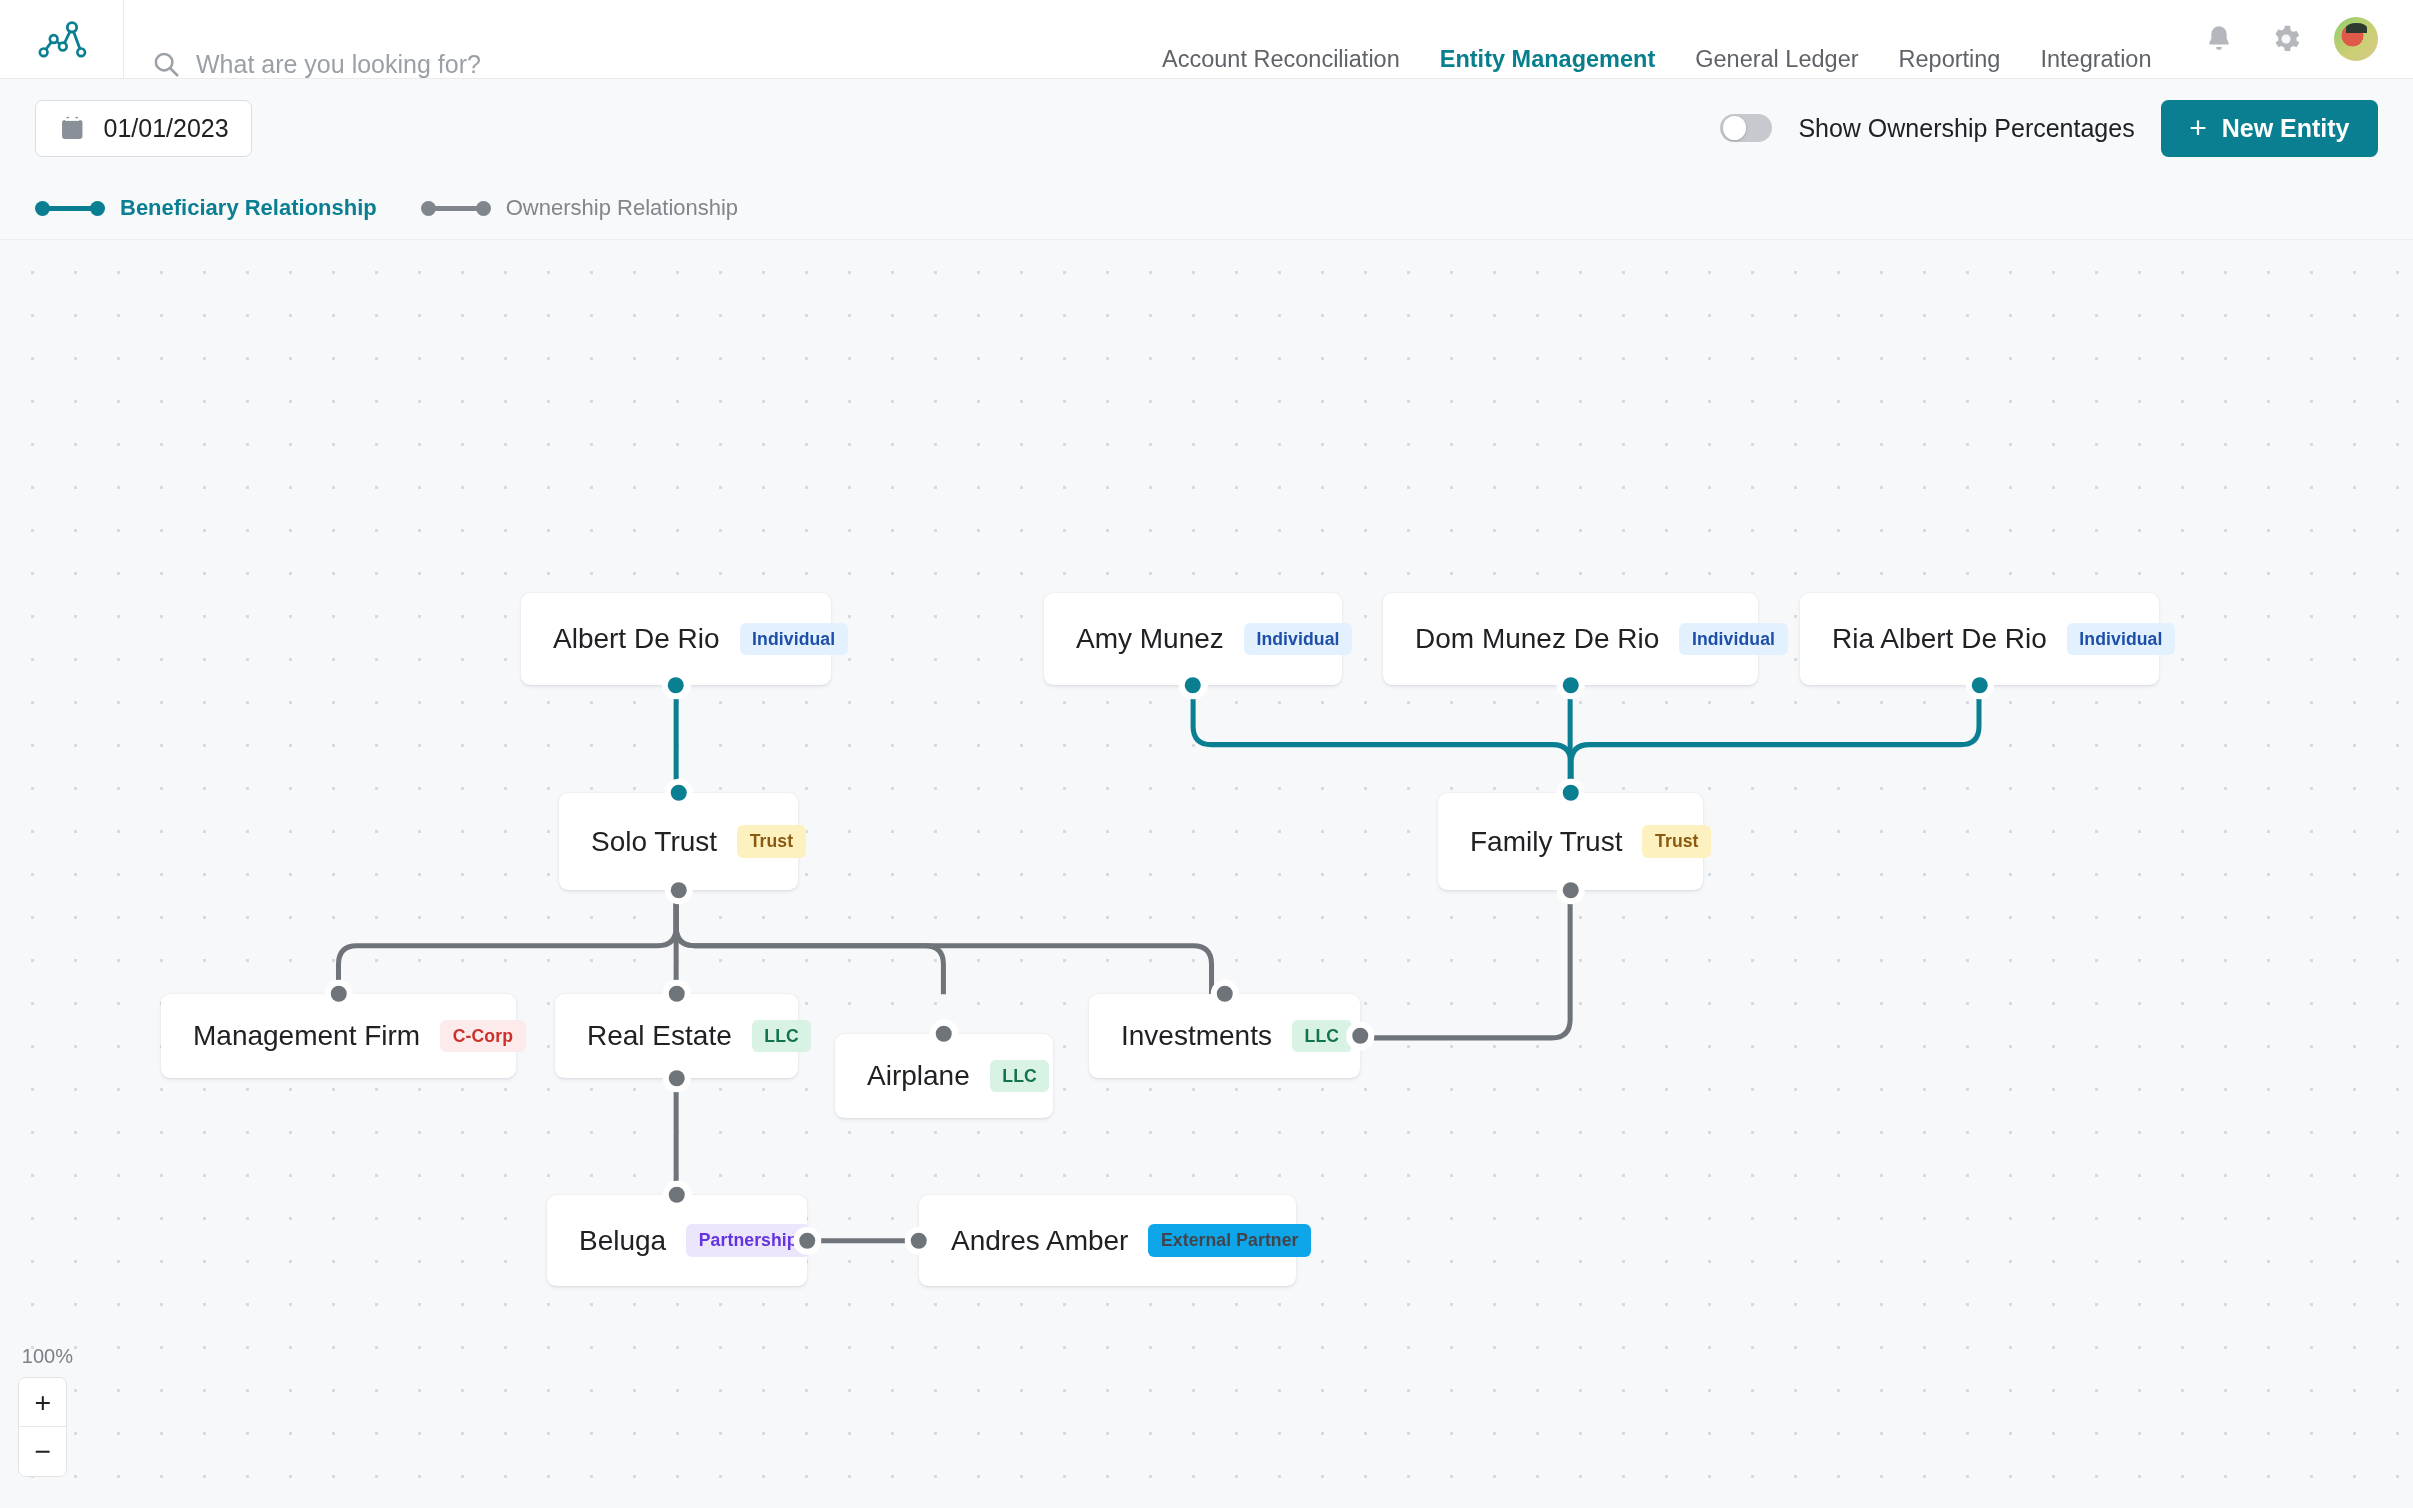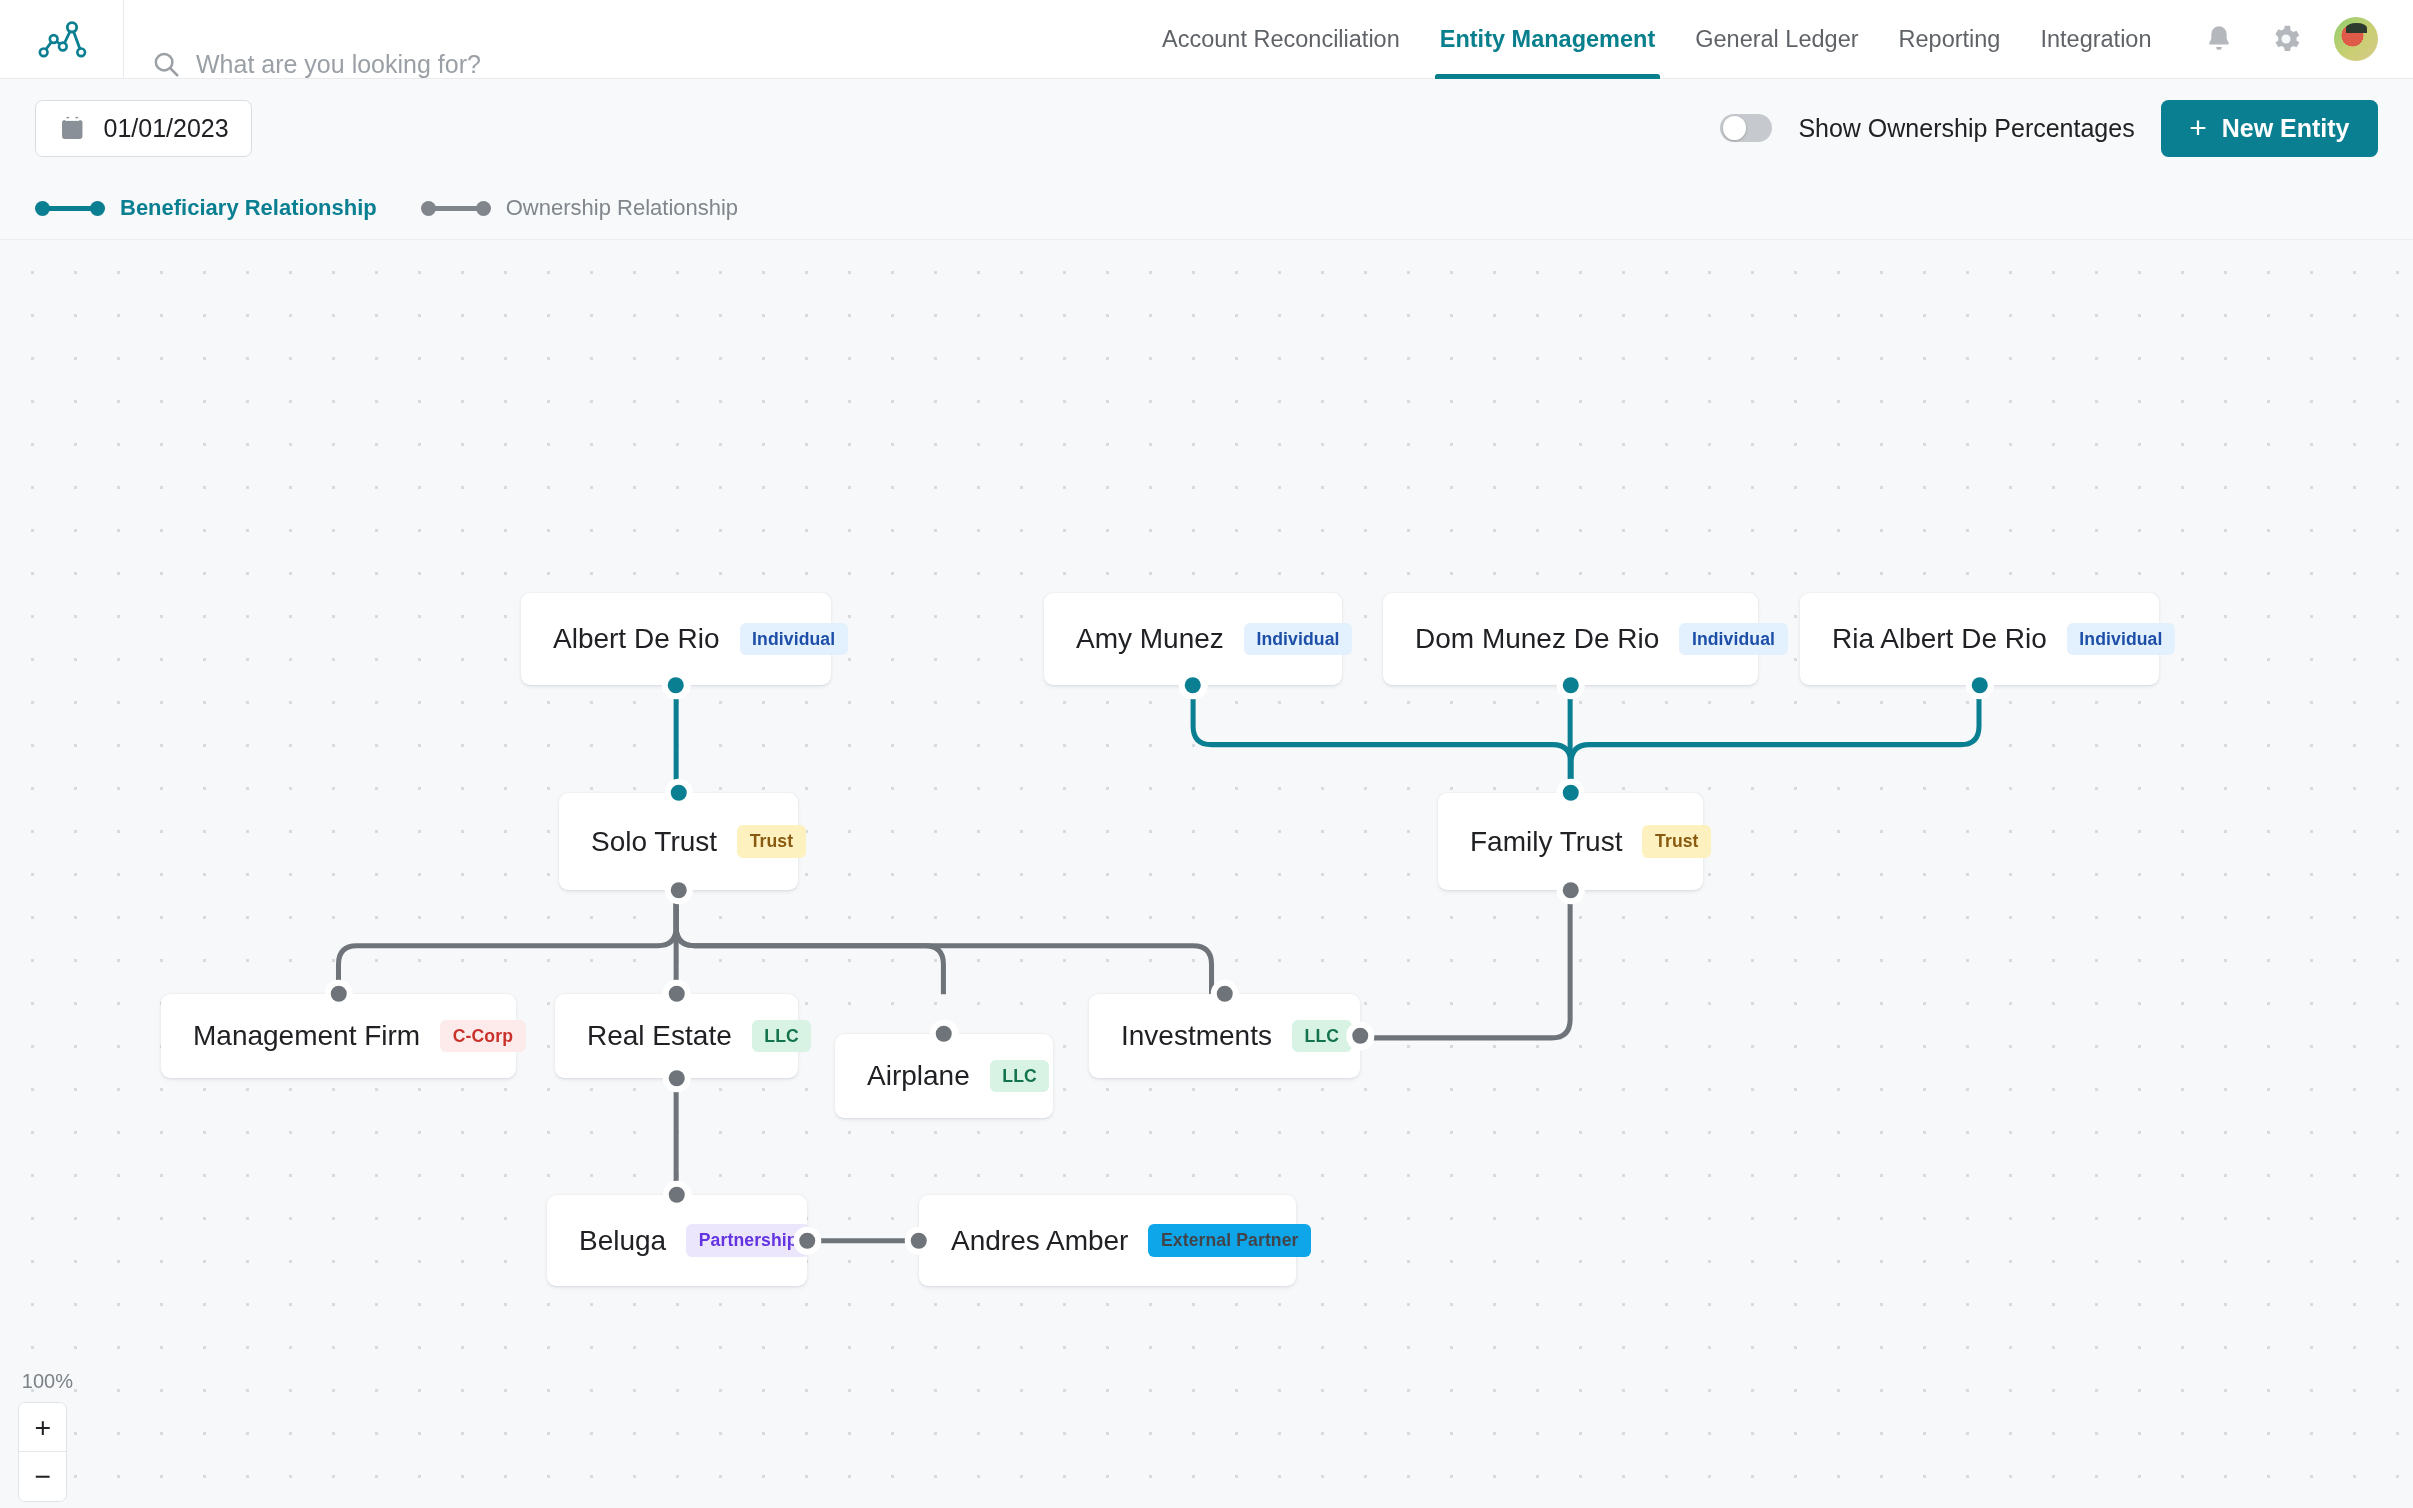"Account Reconciliation" .nav-item { margin-top: none -> 20px }
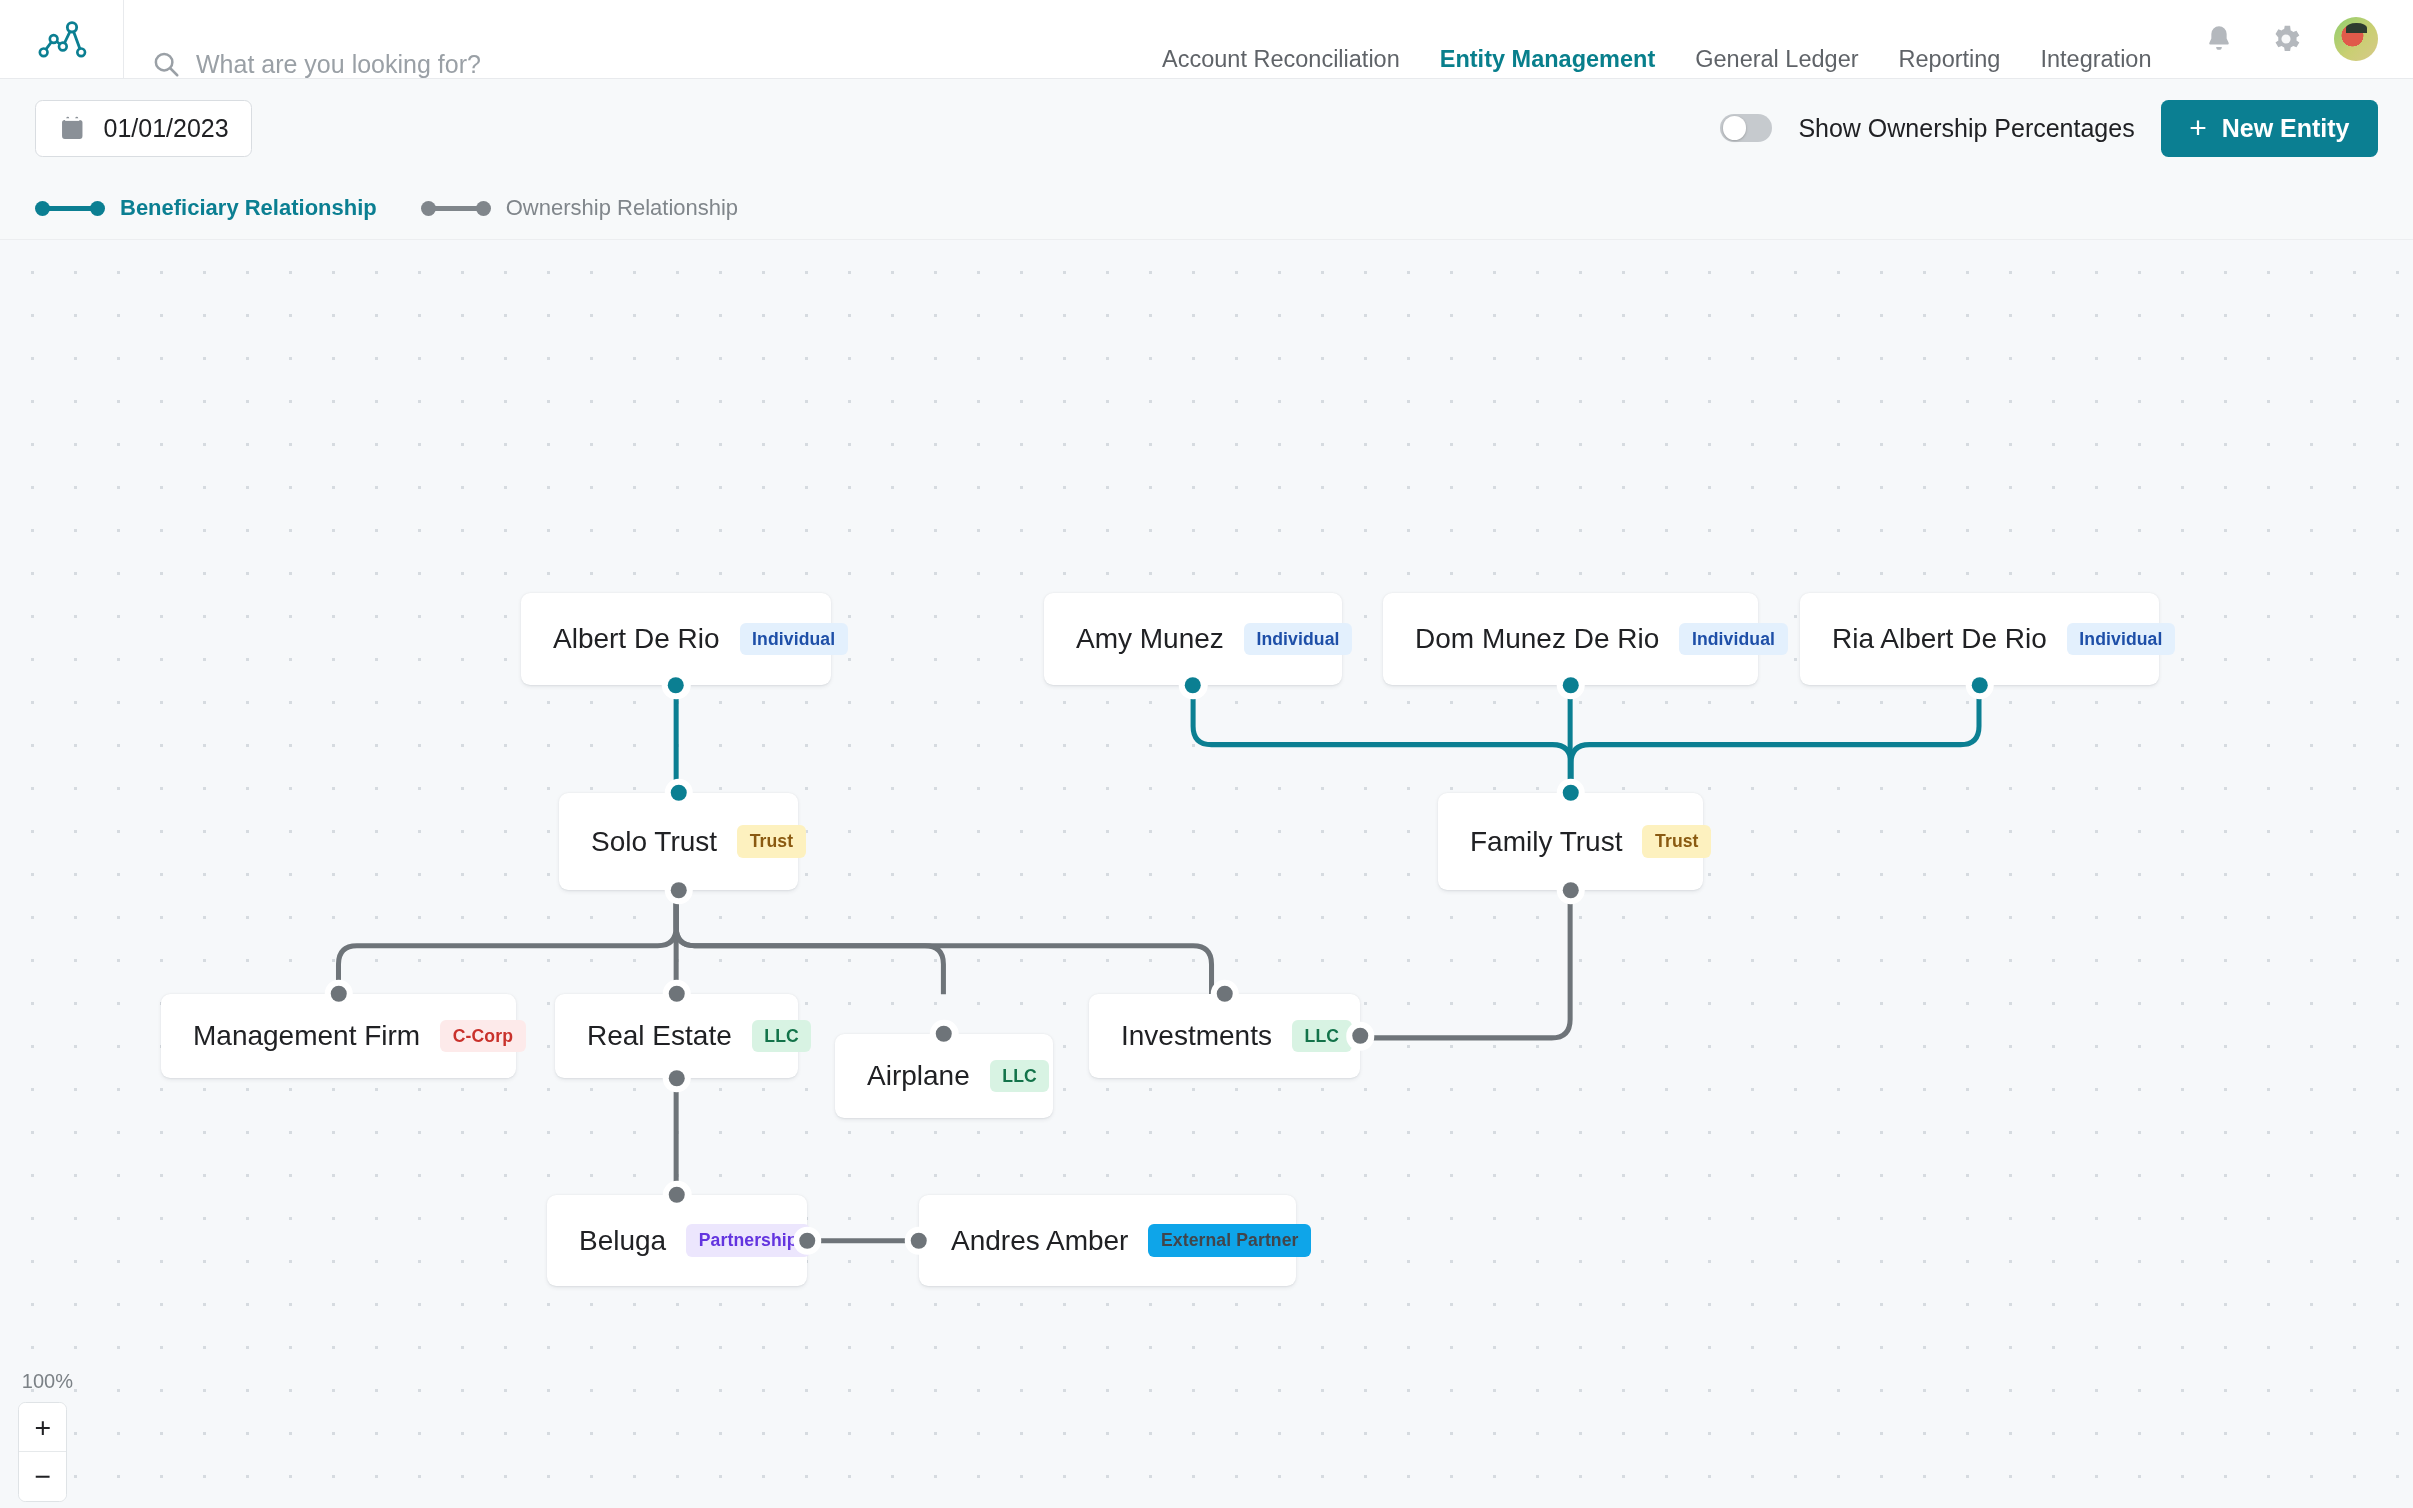"100%" .zoom-ctl { bottom: 7px -> 32px }
